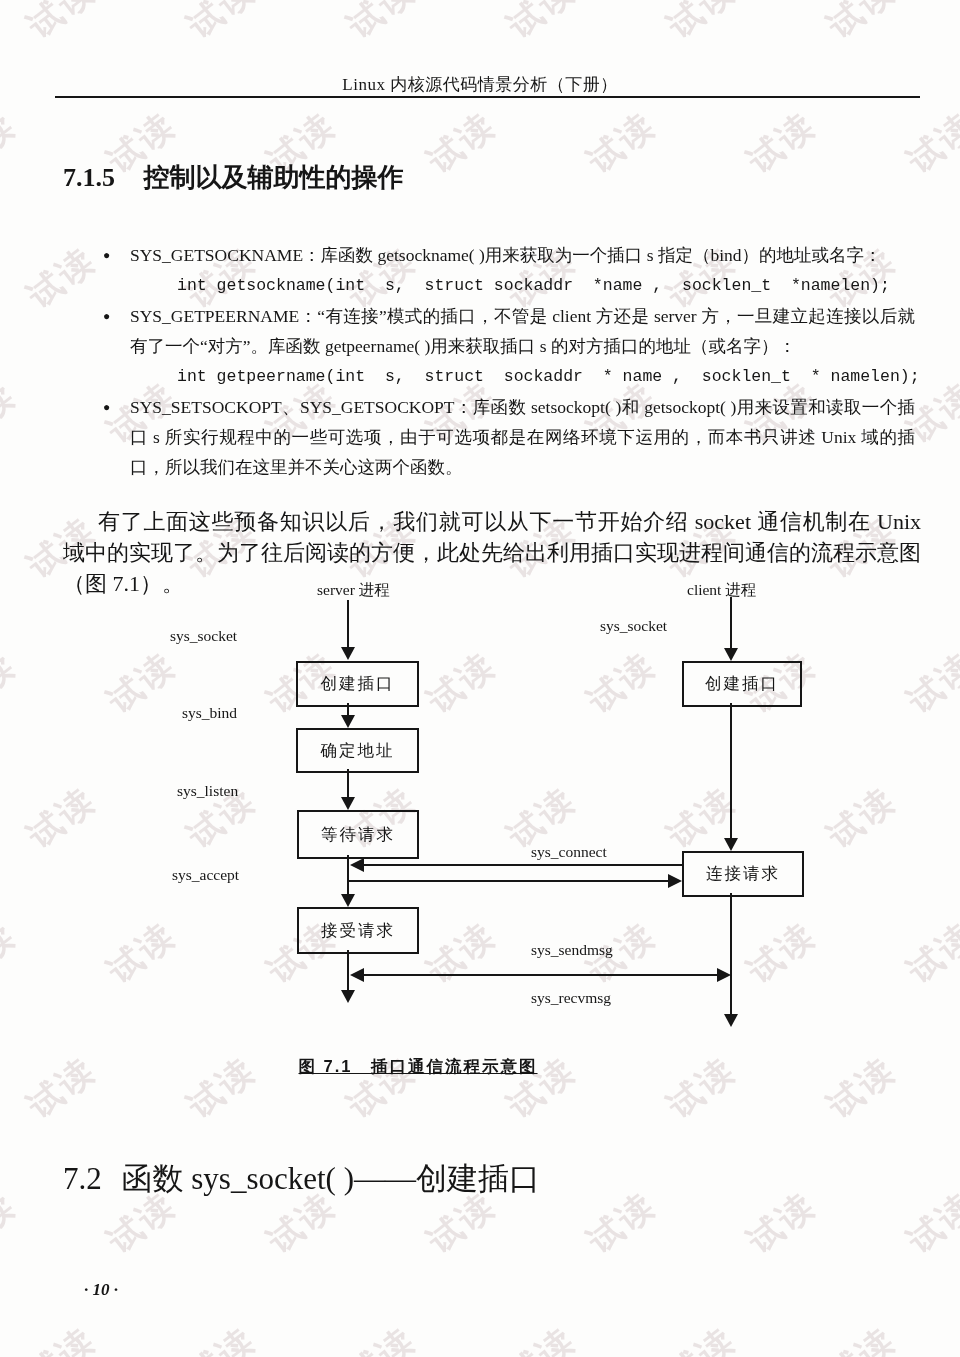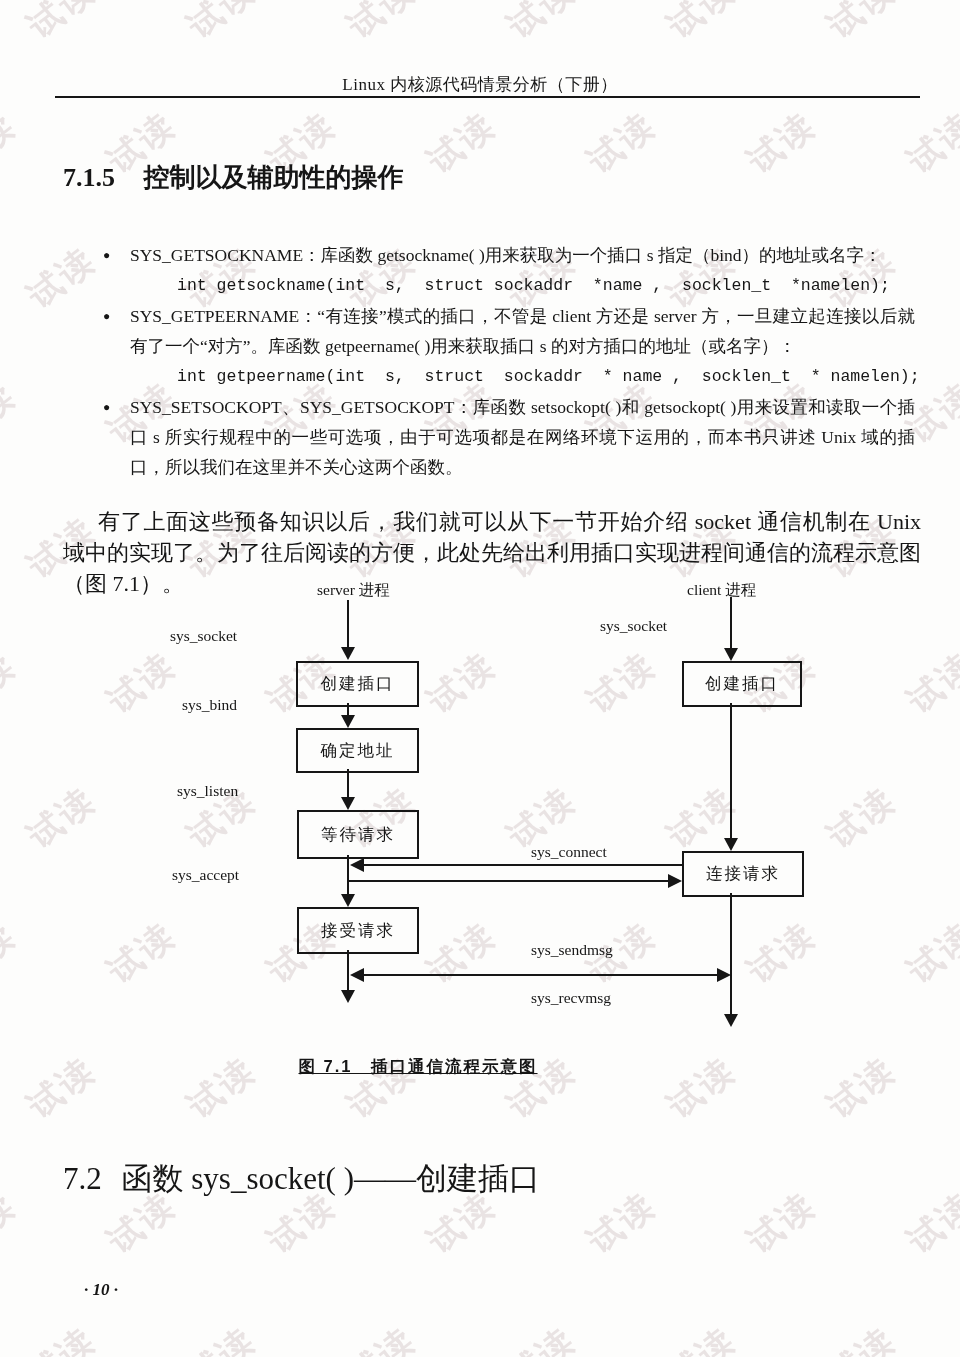"sys_bind" .d-sys-bind { top: 116px -> 124px }
